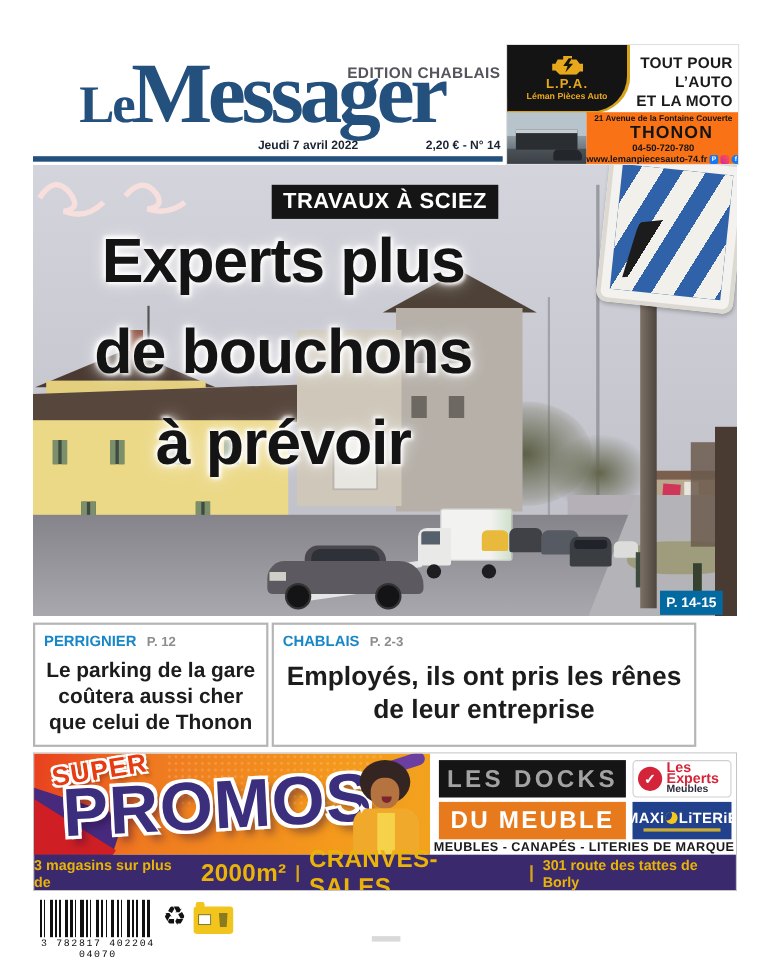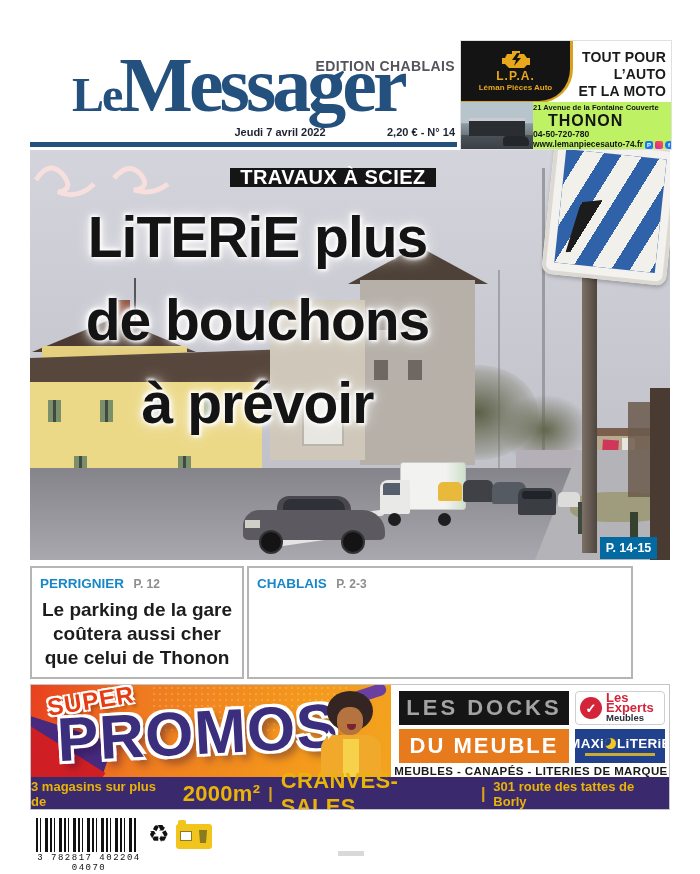"21 Avenue de la Fontaine" .lpa-gold { background: #bef264 -> #f97316; text-align: none -> center }
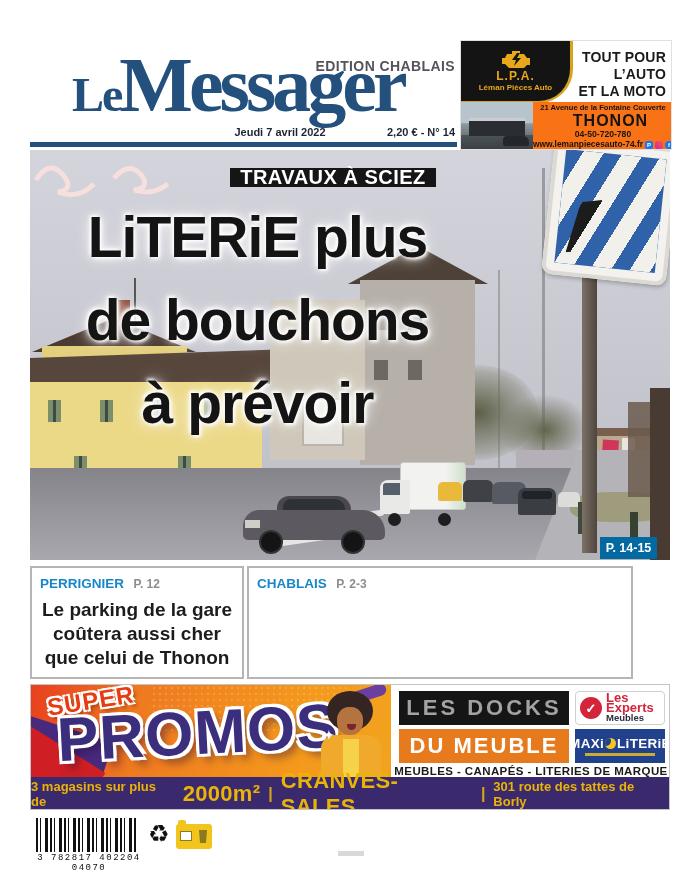"TRAVAUX À SCIEZ" .kicker { height: 19px -> 31px; left: 230px -> 247px }
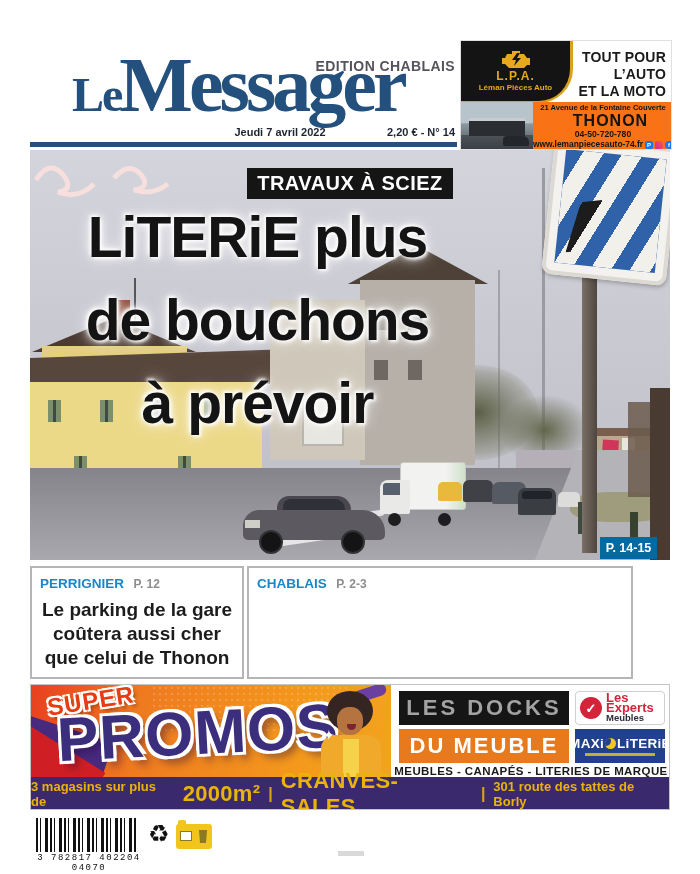"LiTERiE plus" span { text: LiTERiE -> Experts }
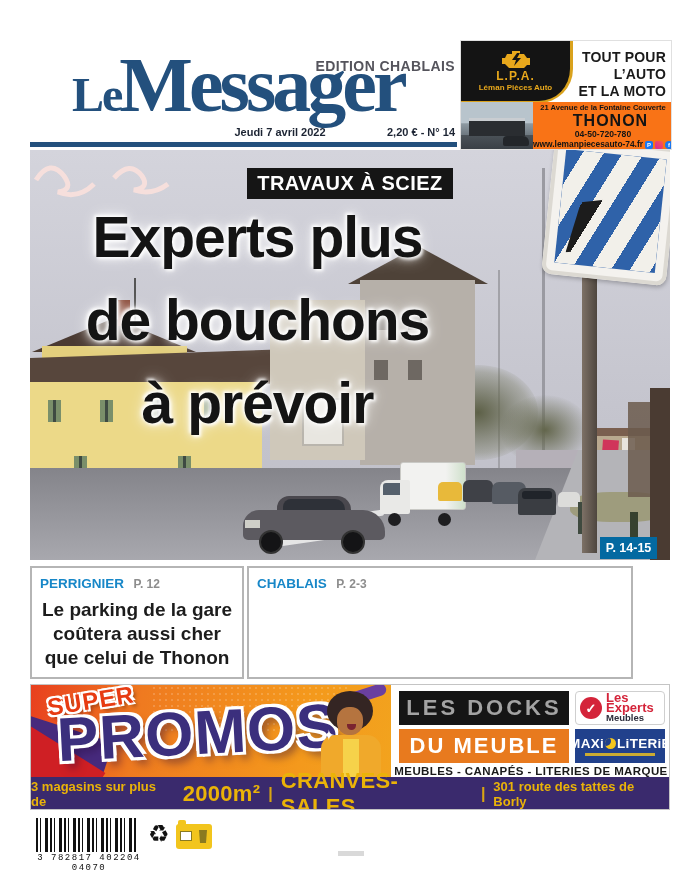"Employés, ils ont pris les" div.t-title { html: none -> <div>Employés, ils ont pris les rênes de leur entreprise</div> }
